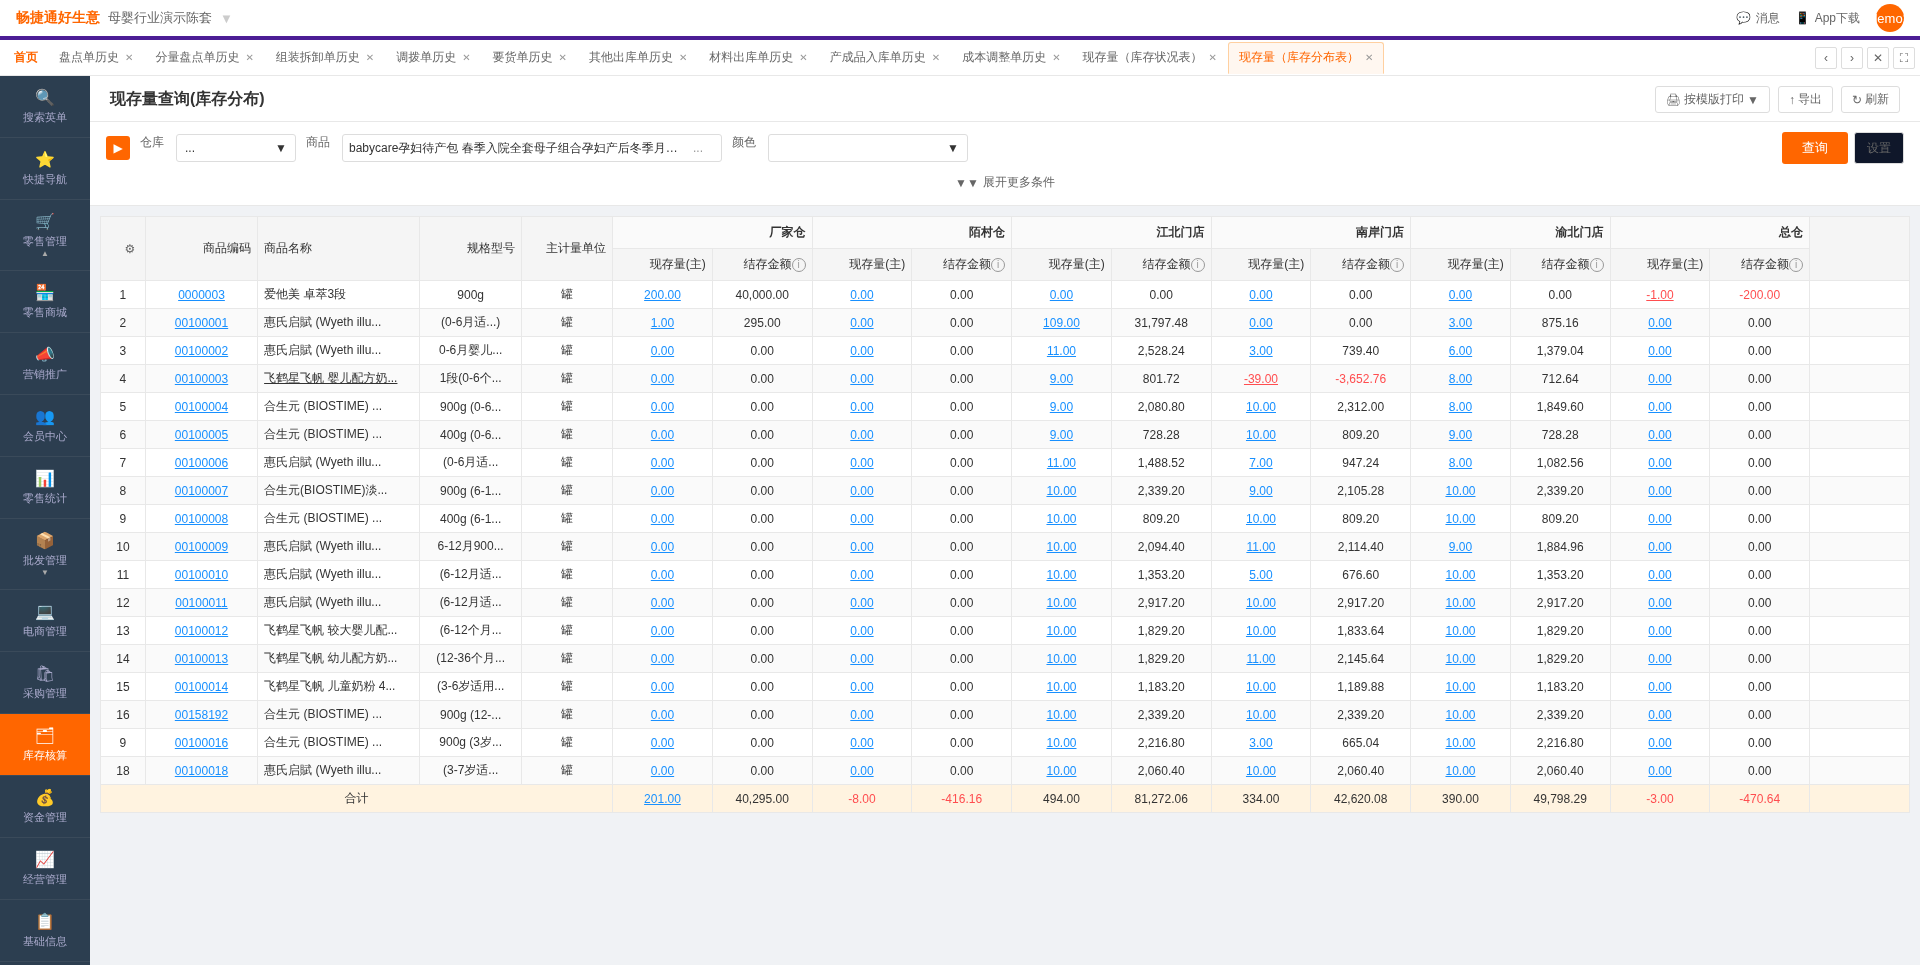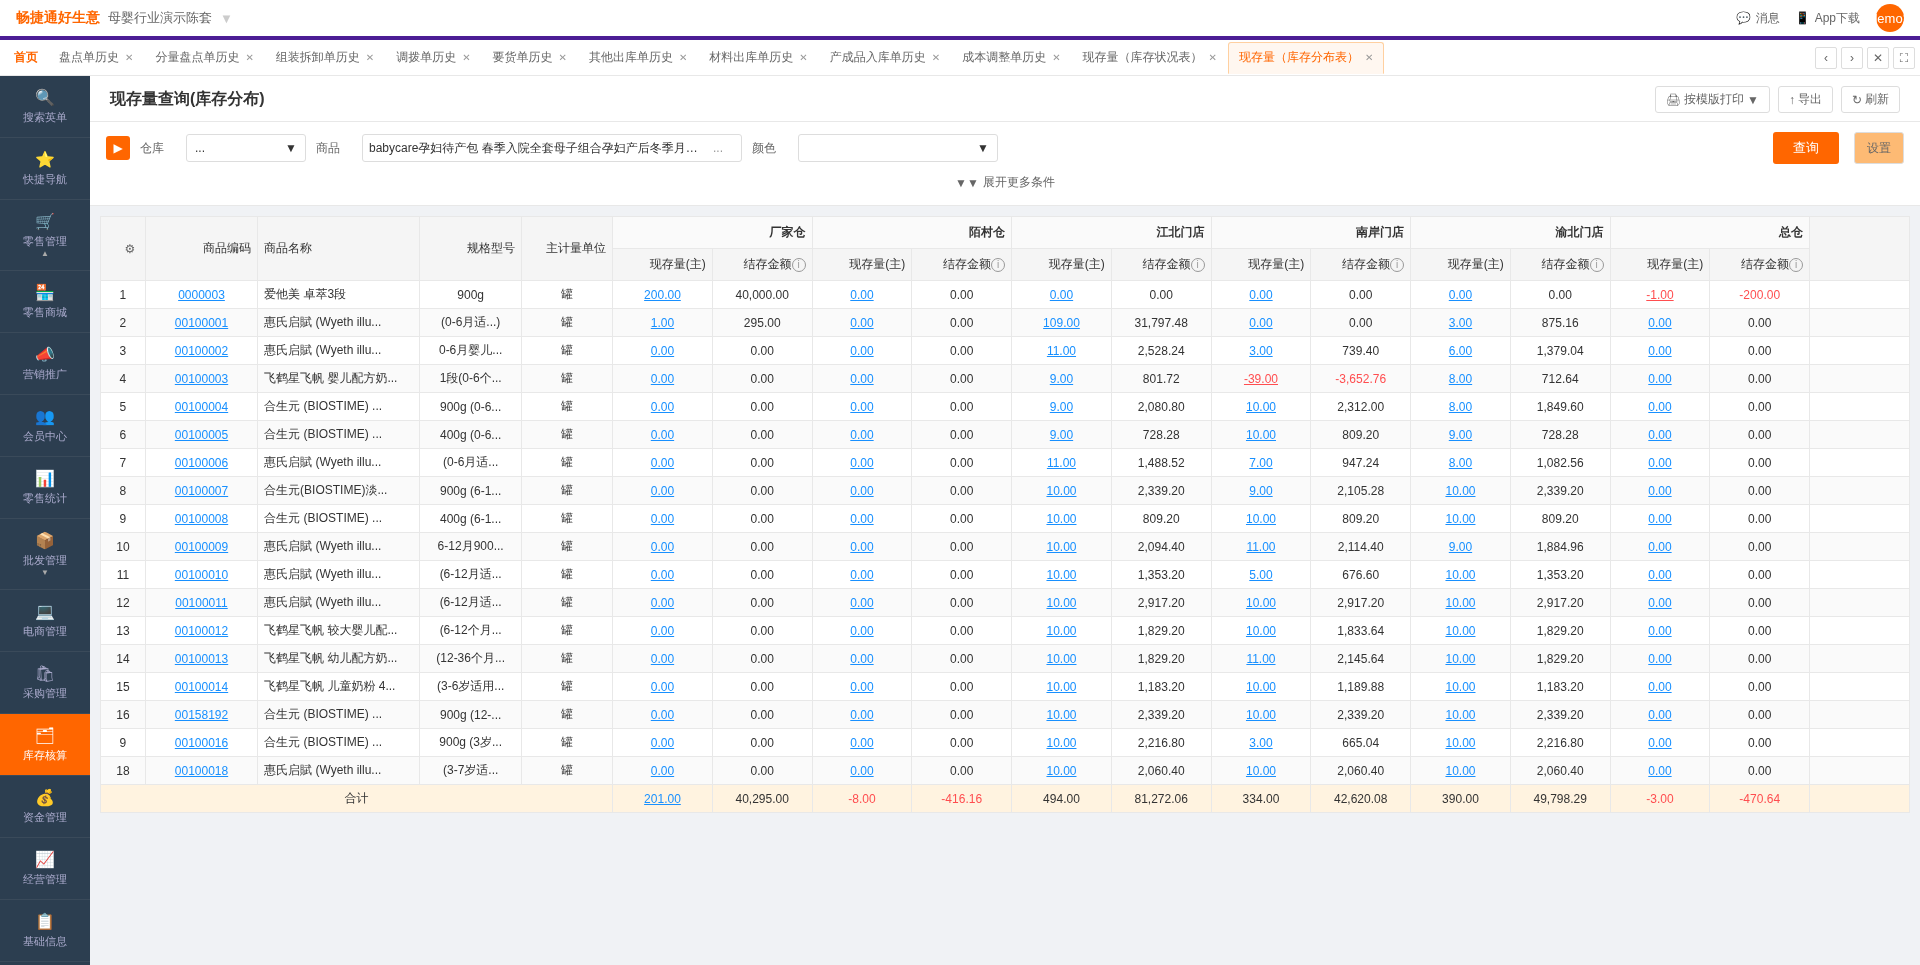"仓库" .filter-item { align-items: center -> none; gap: 22px -> 12px }
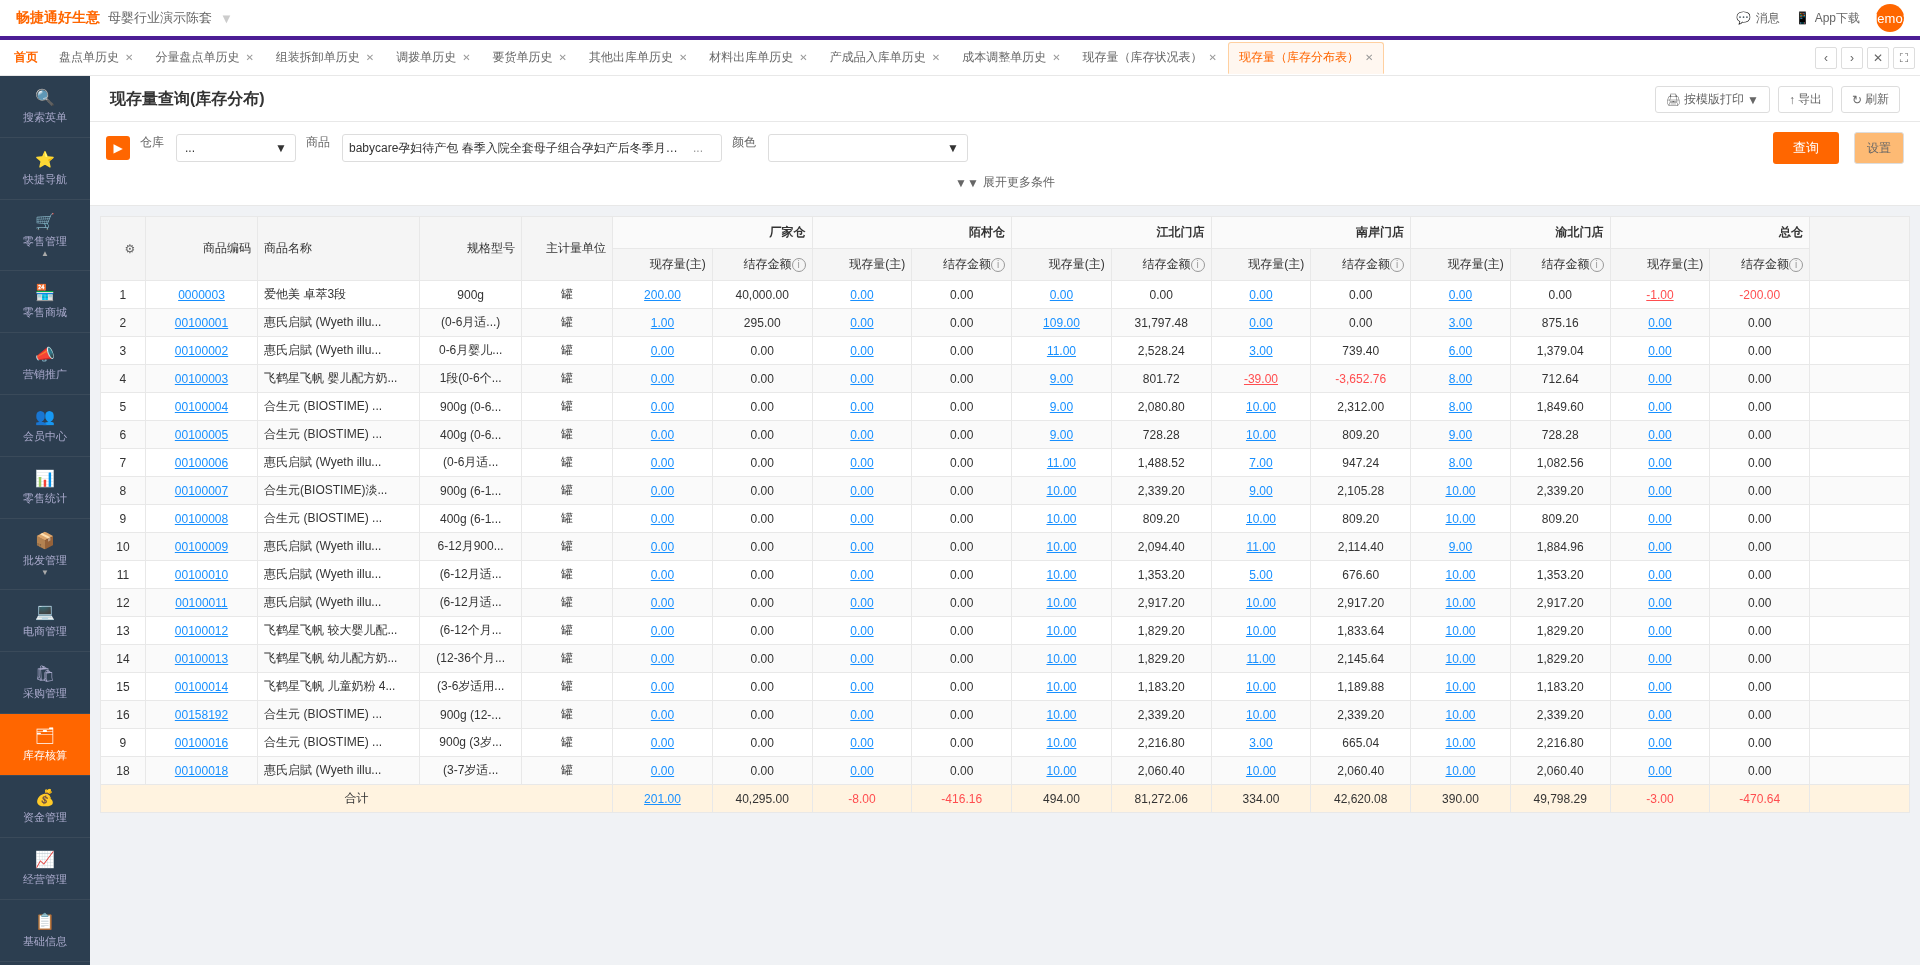"查询" div { gap: 15px -> 6px }
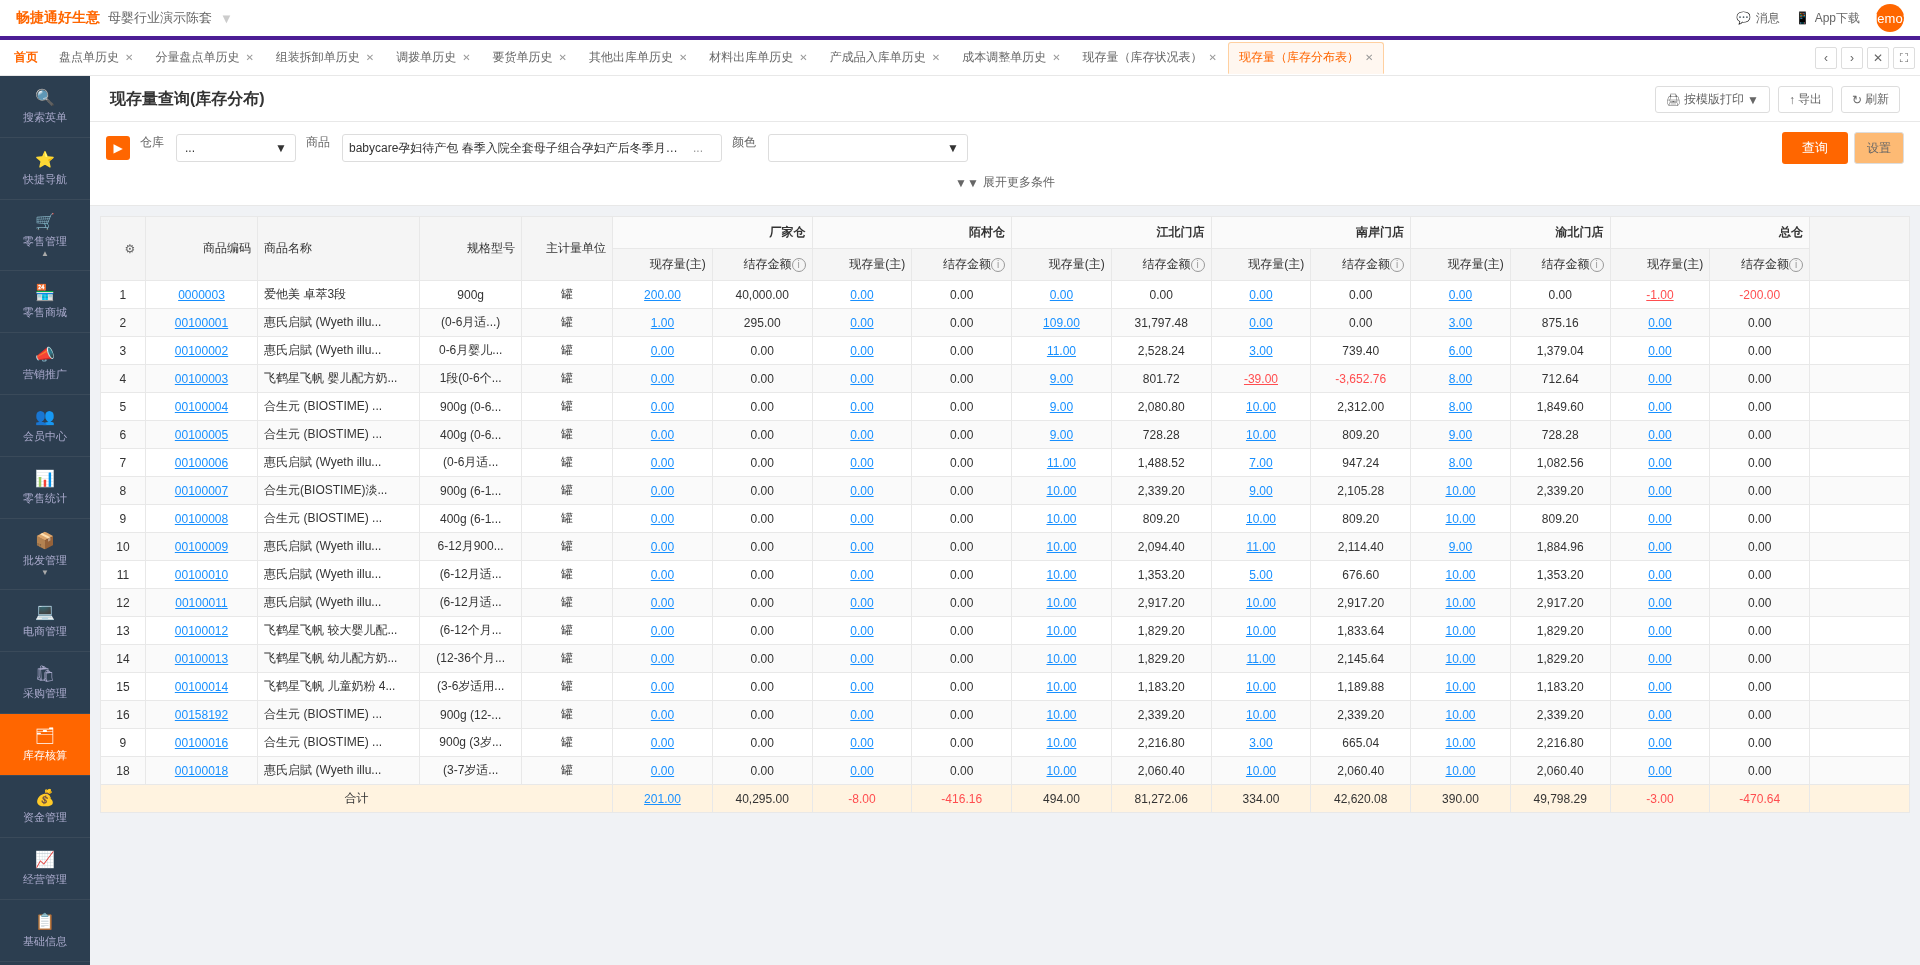"设置" .btn-settings { background: #fdba74 -> #0f172a }
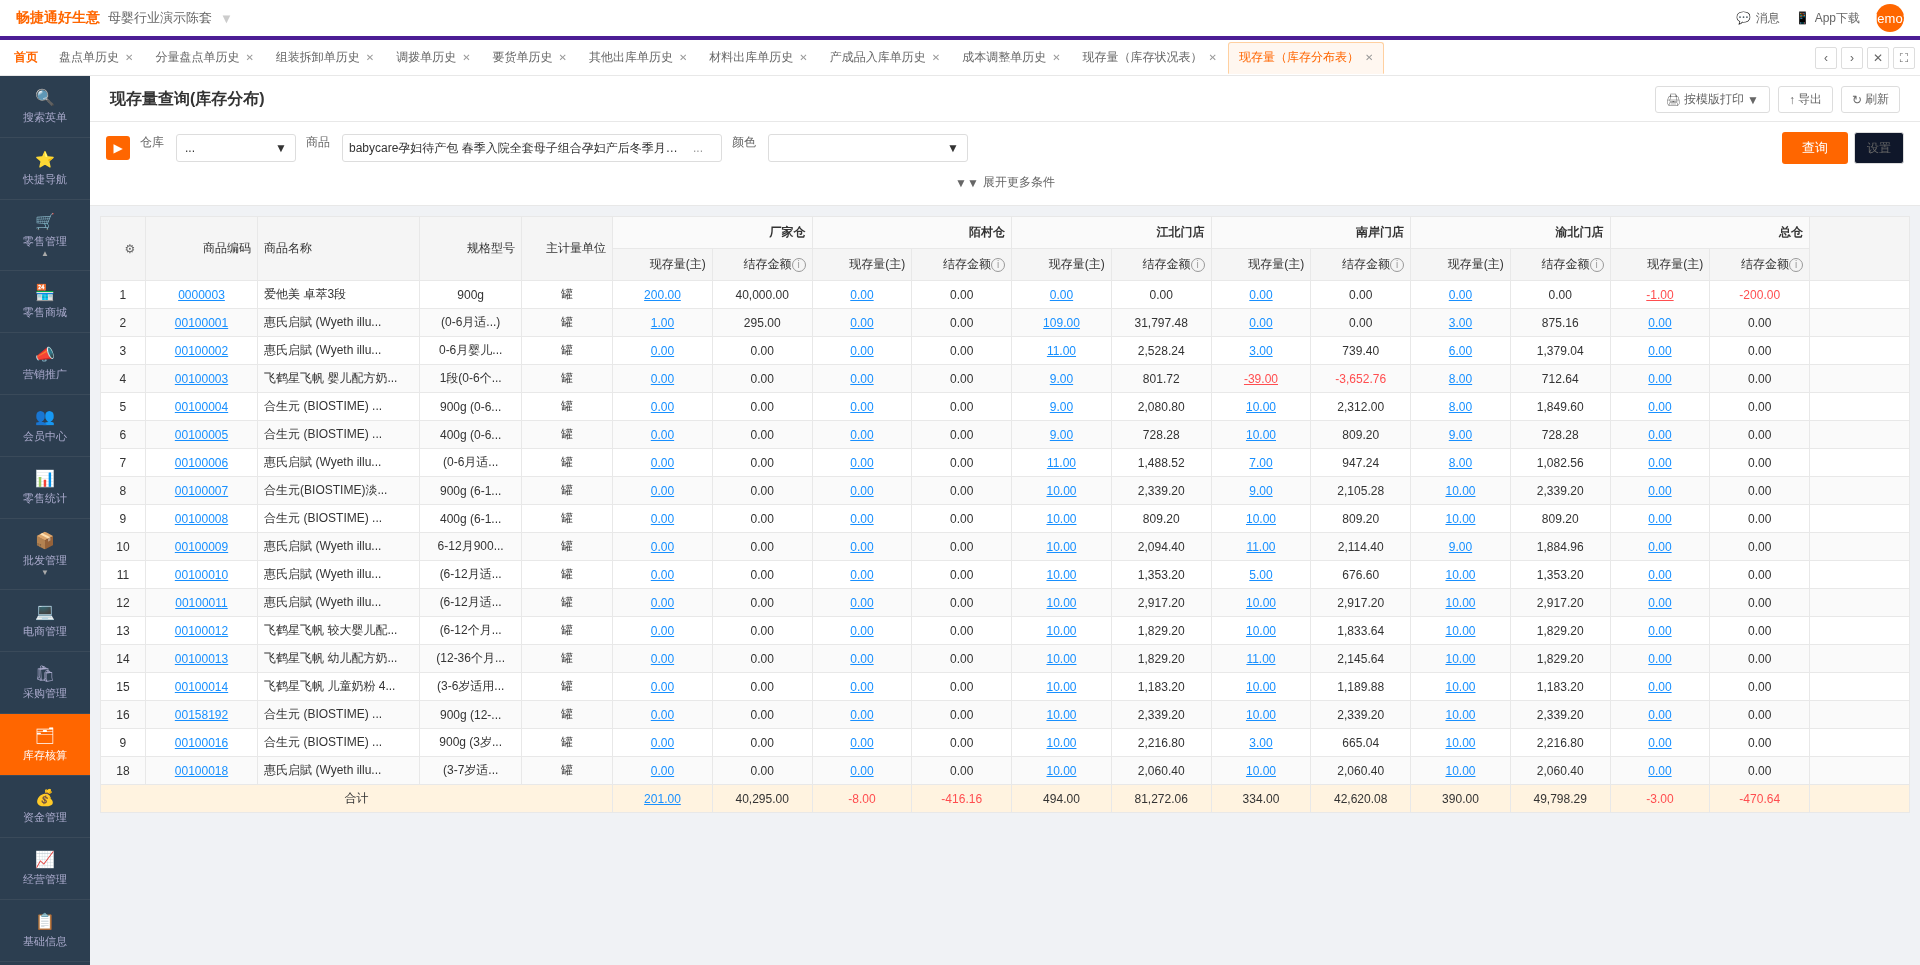"飞鹤星飞帆 婴儿配方奶..." td.col-name { text-decoration: none -> underline }
